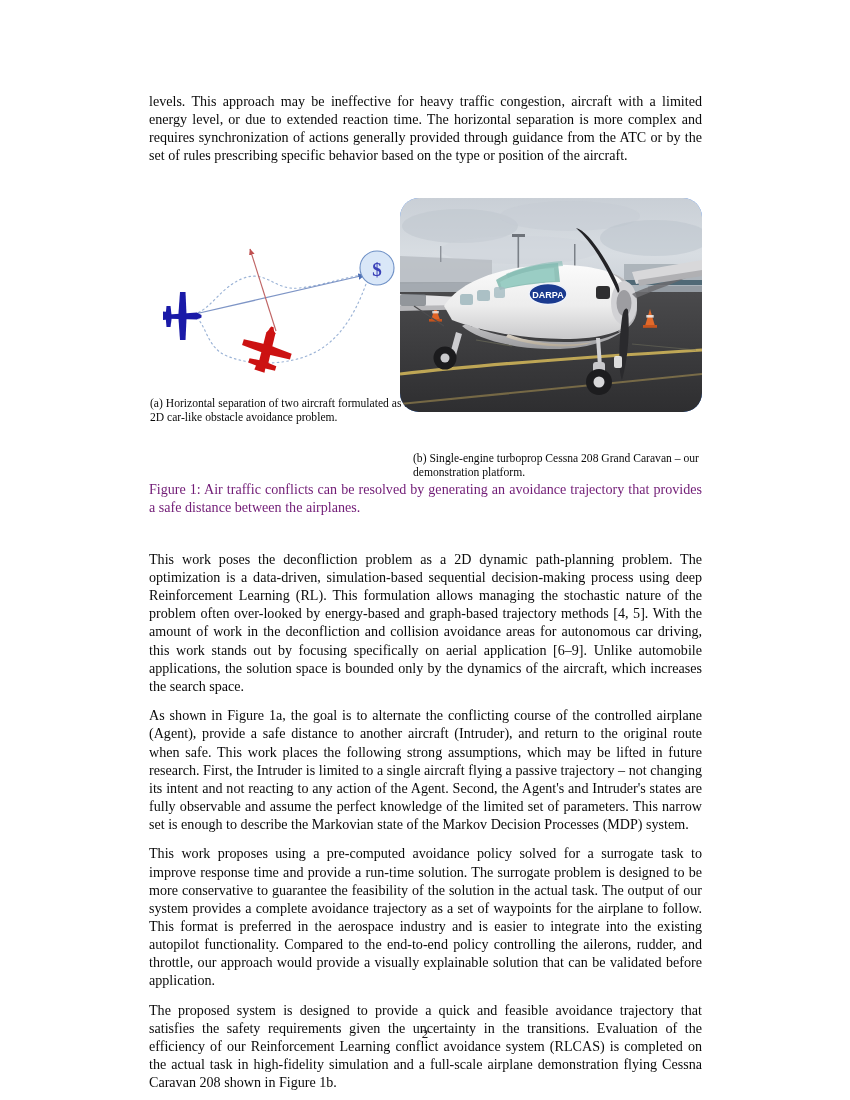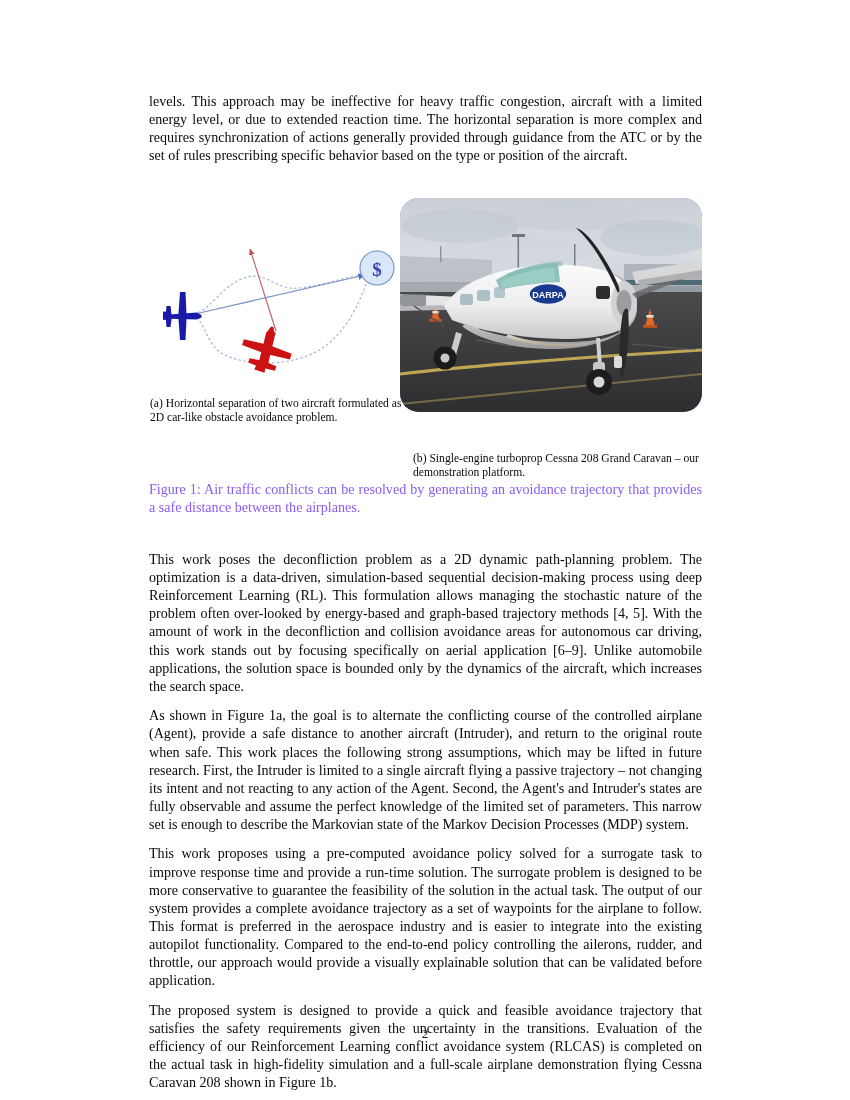"Figure 1: Air traffic conflicts" .fig-caption { color: #8b5cf6 -> #701a75 }
